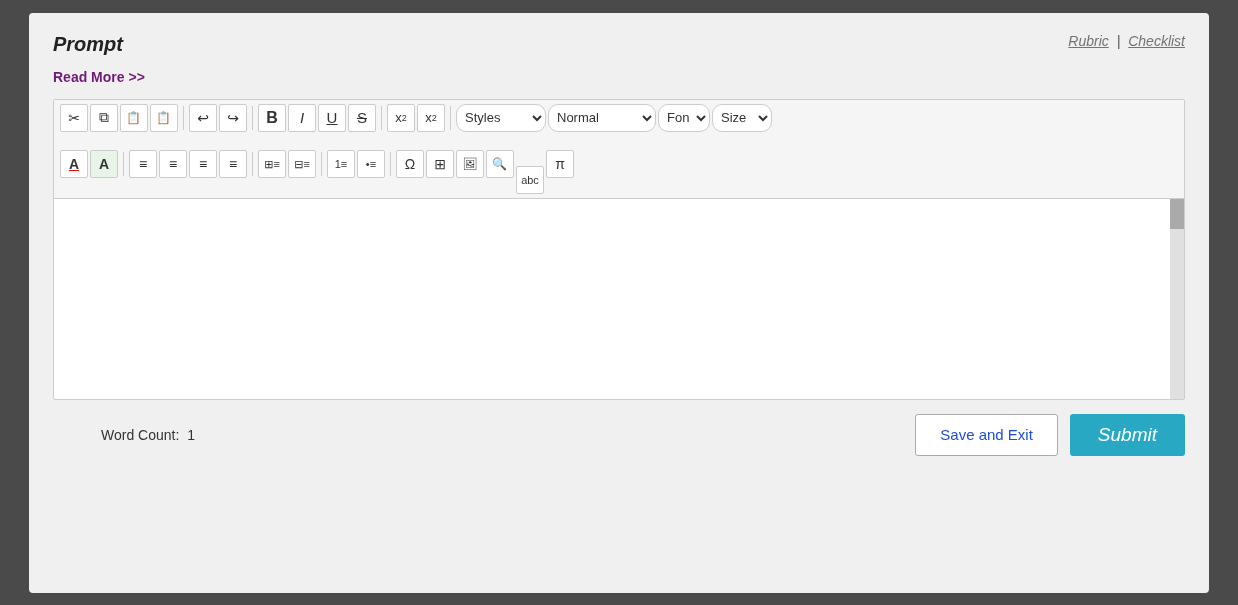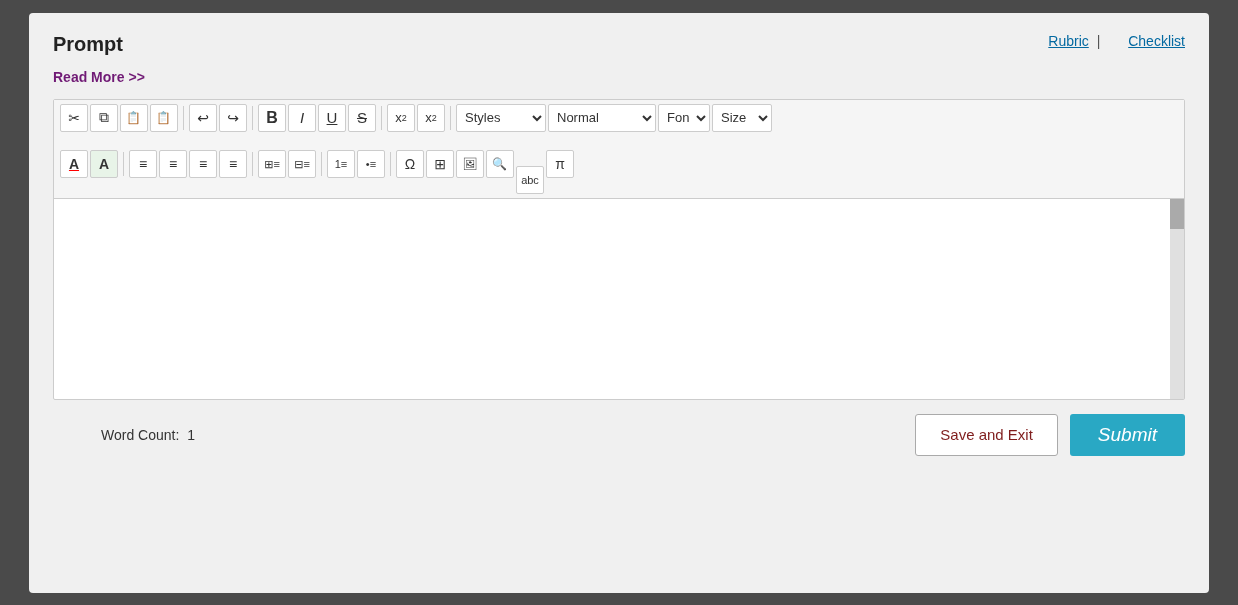"Prompt" .header-row { font-style: none -> italic }
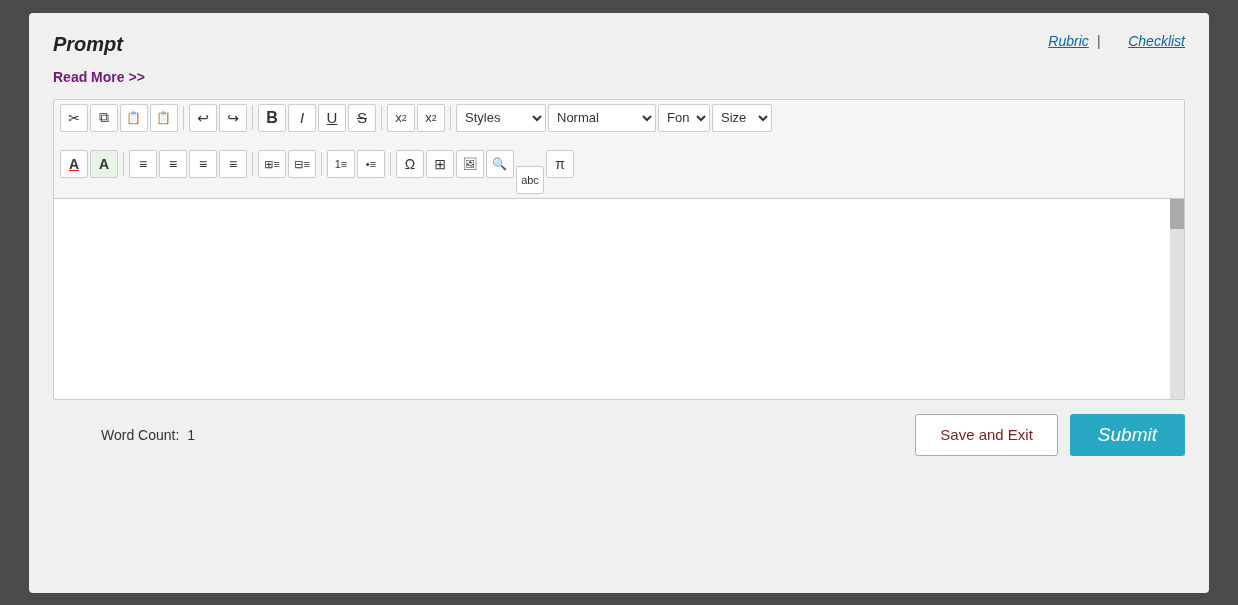"Rubric" .rubric-links a { color: #0369a1 -> #737373; margin-left: 20px -> none }
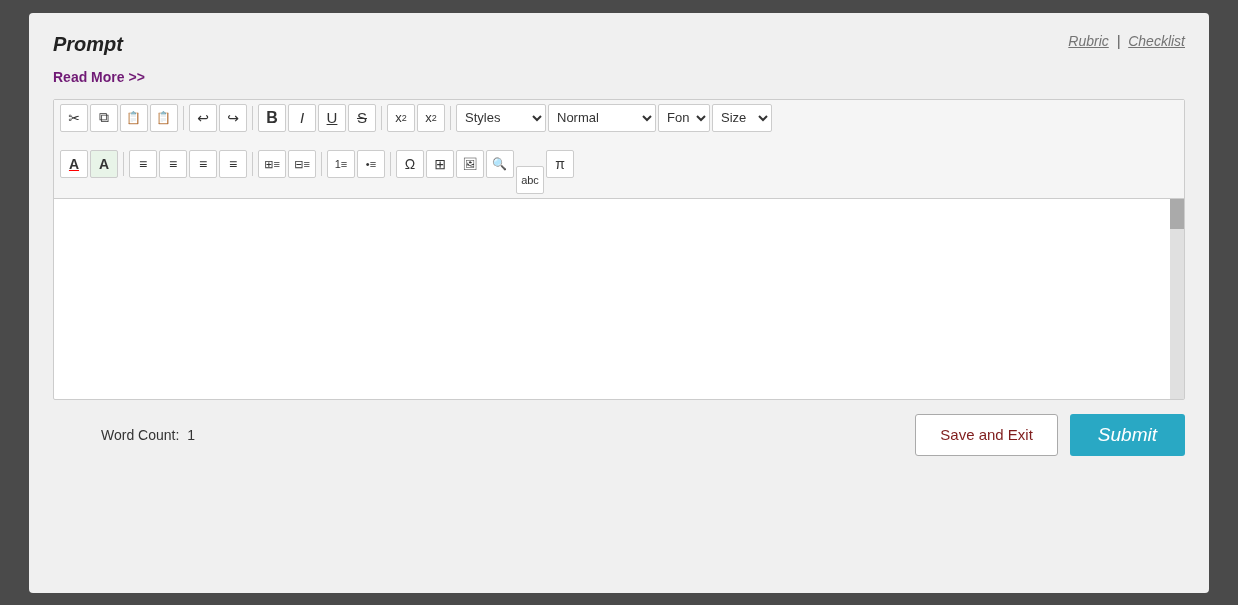"Styles" .tb-select { border-radius: 2px -> 10px }
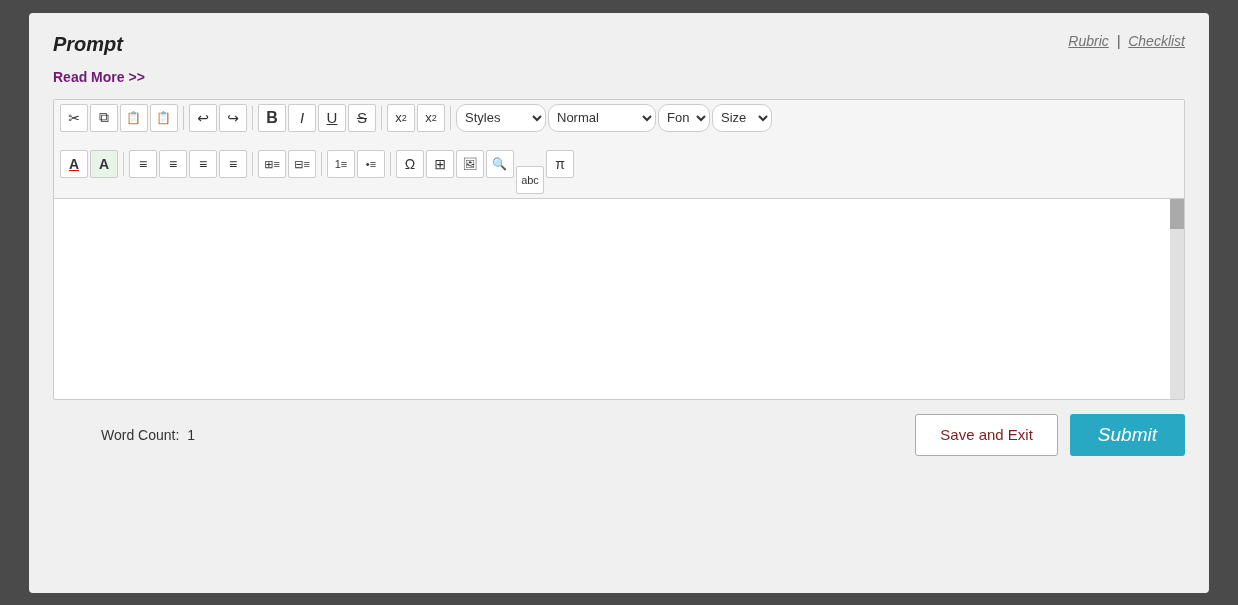"Save and Exit" .btn-save-exit { color: #7f1d1d -> #1d4ed8 }
